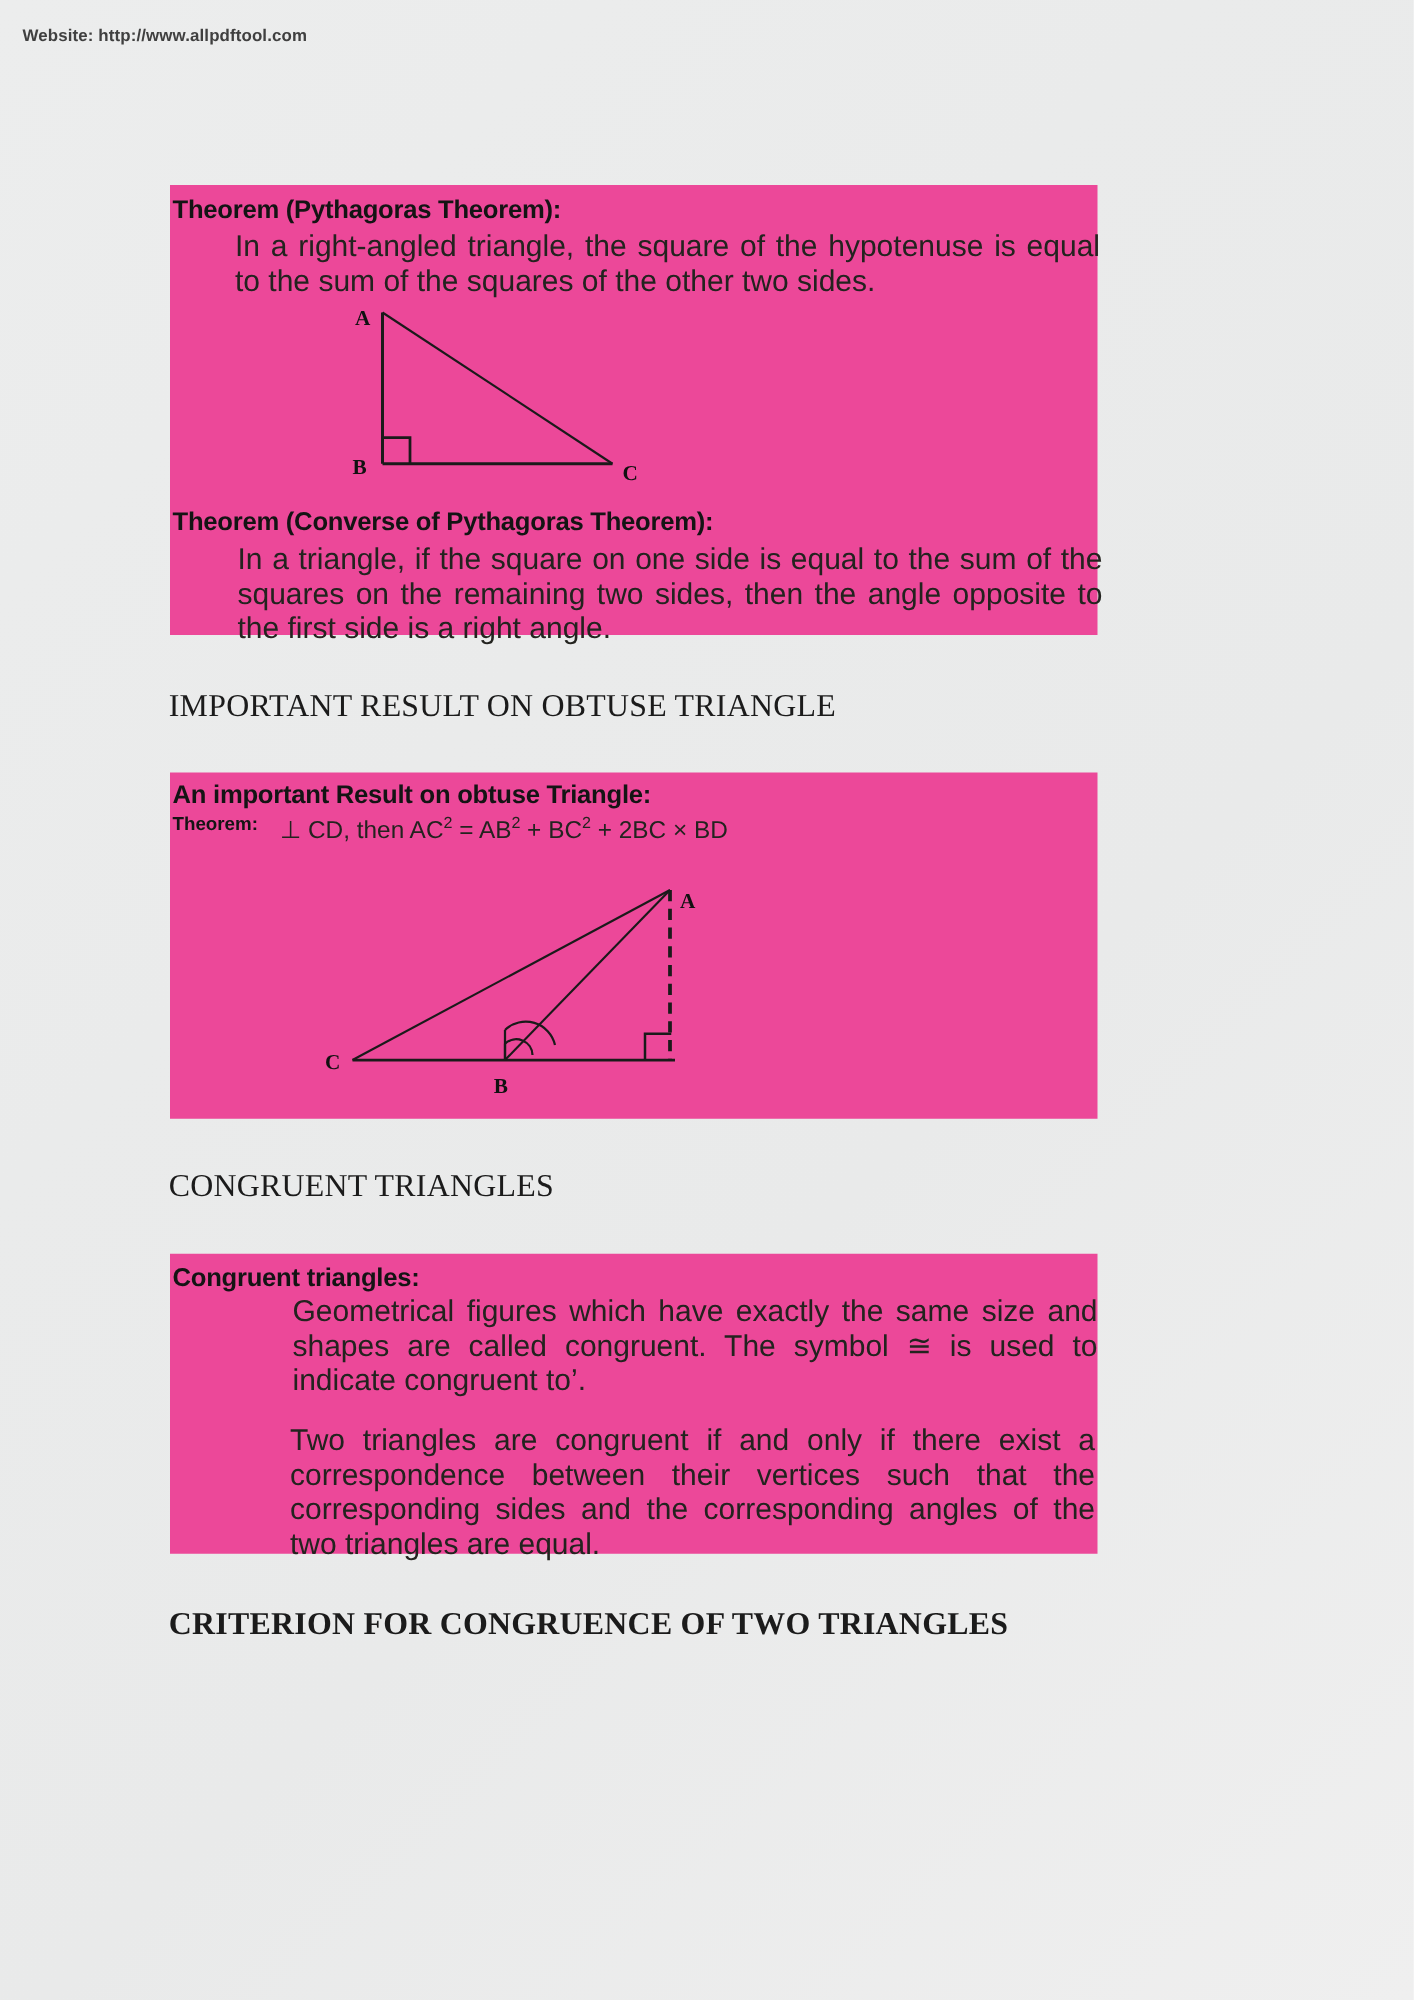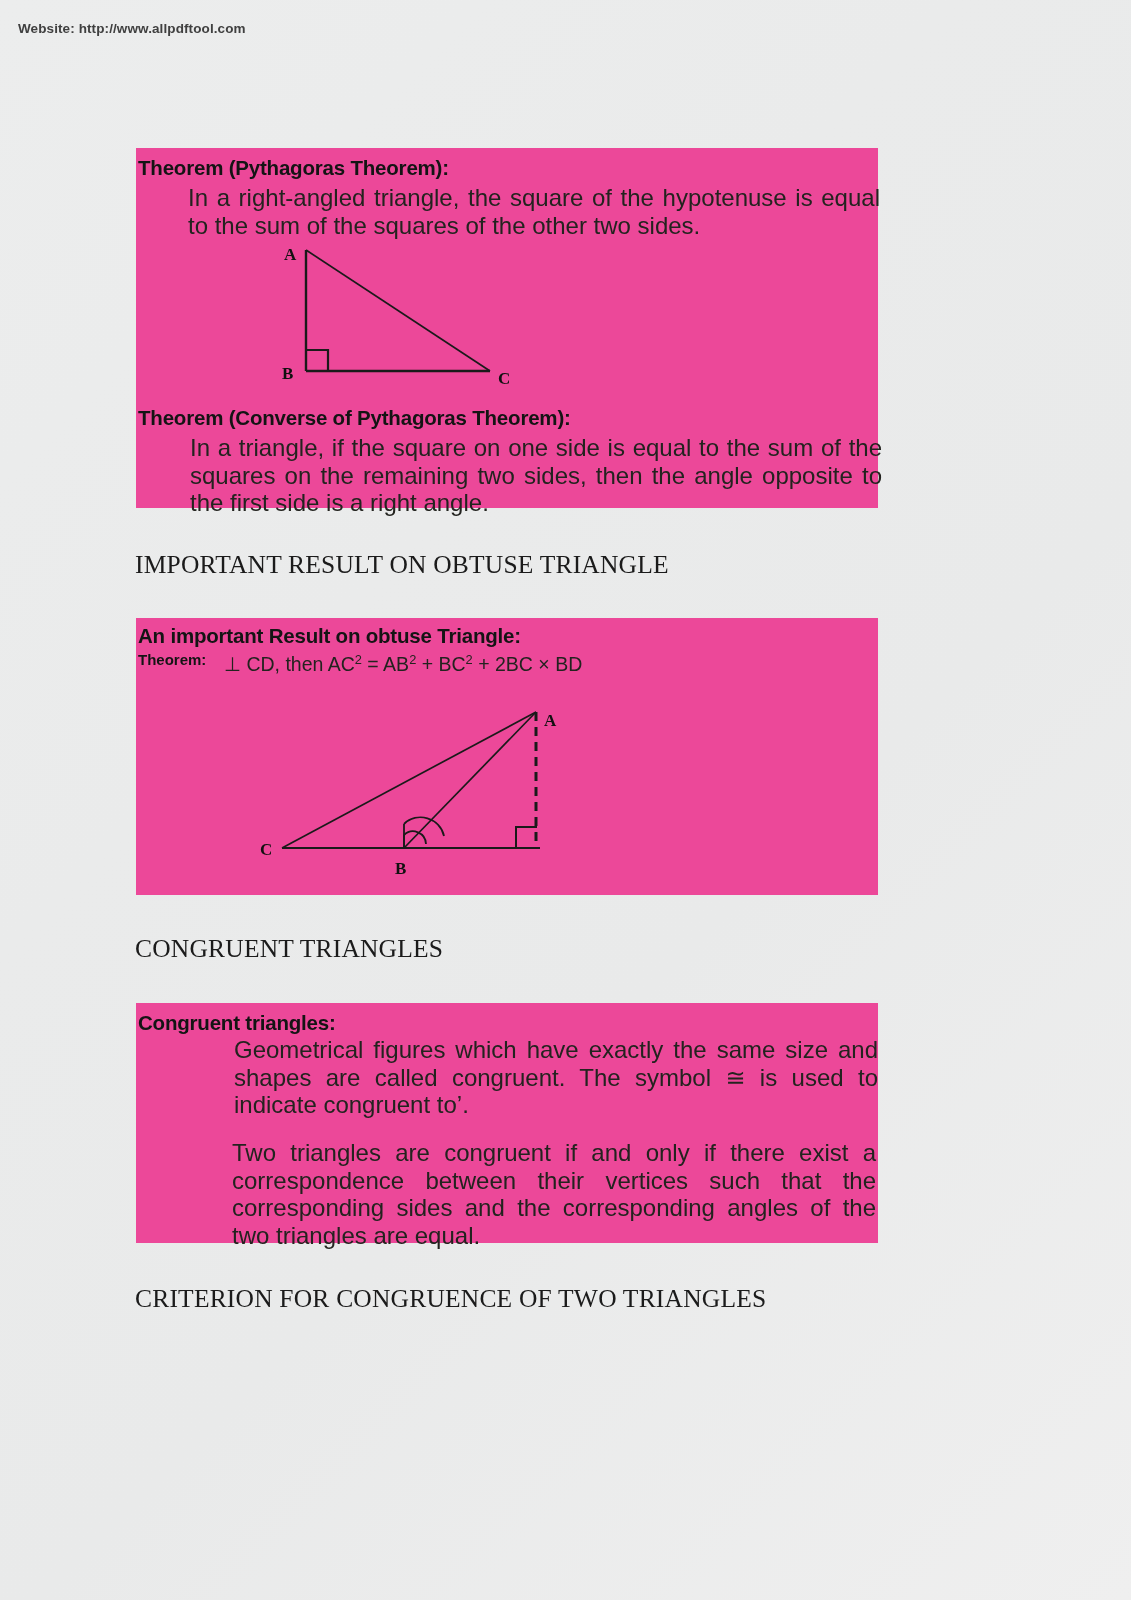"CRITERION FOR CONGRUENCE OF TWO" #heading-criterion { font-weight: none -> bold }
